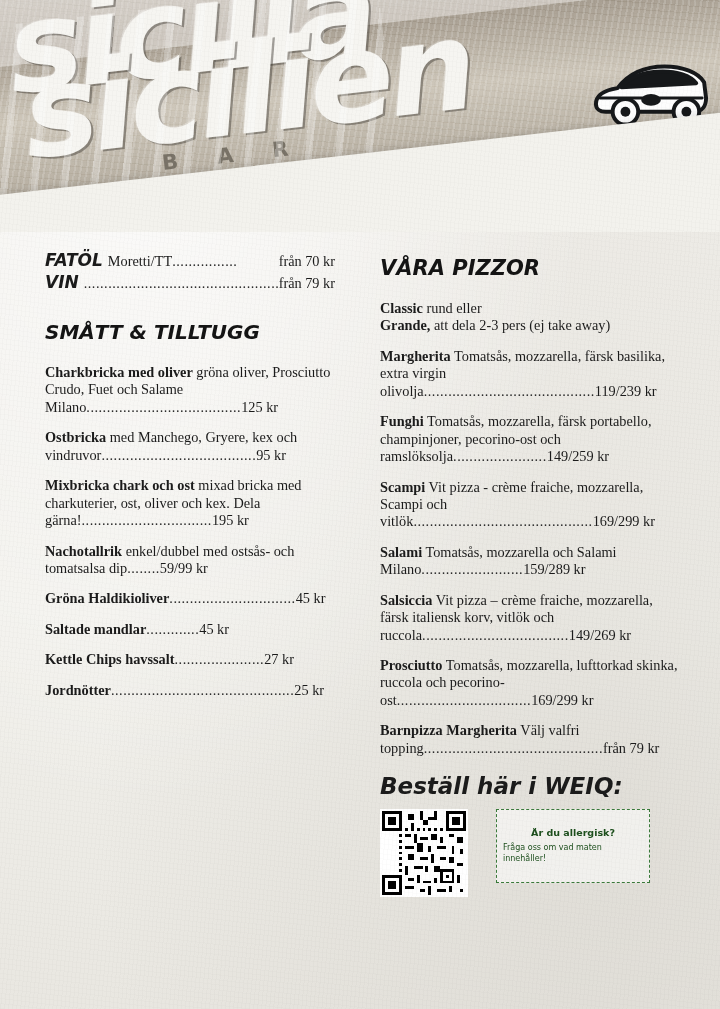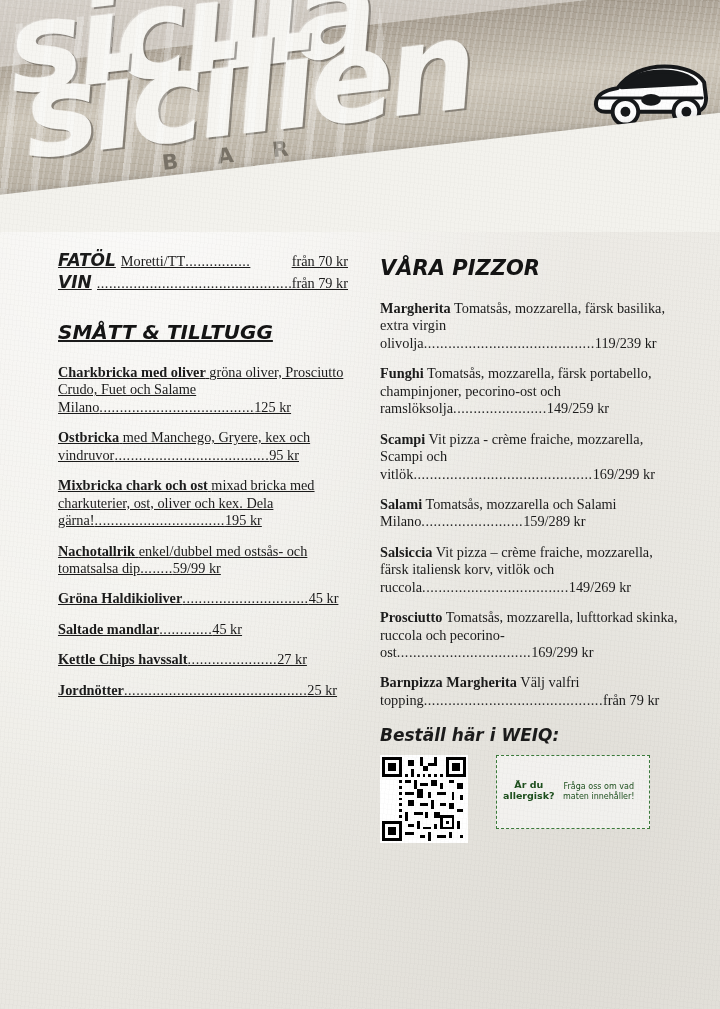"FATÖL" .col-left { left: 58px -> 45px; text-decoration: underline -> none }
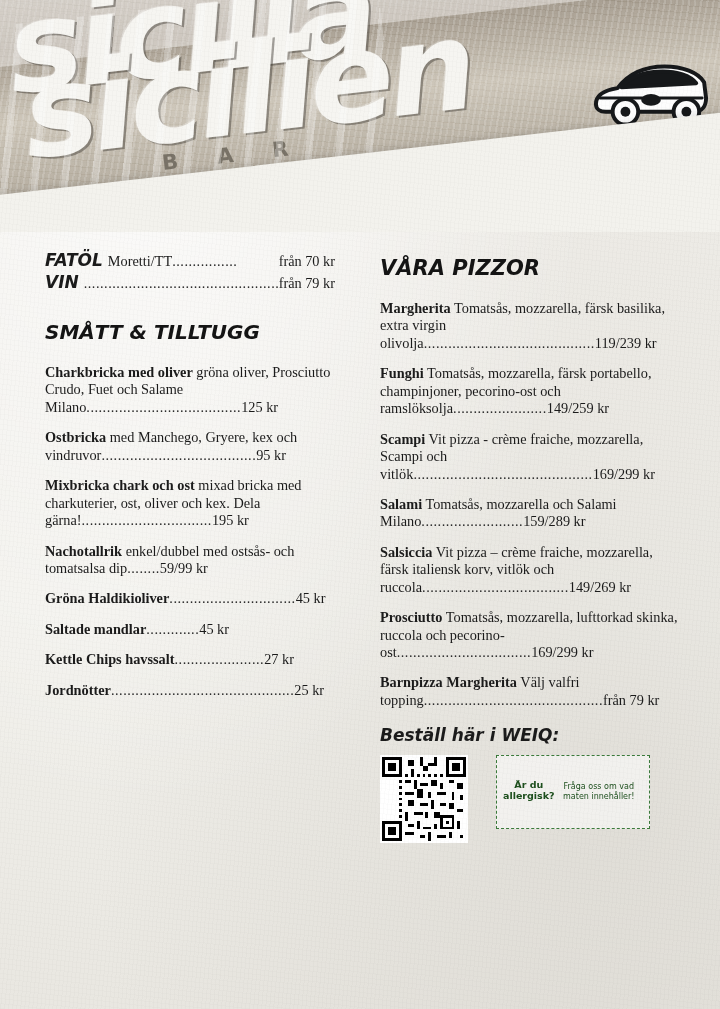"Classic rund eller" div.item { html: none -> <div> <p><span>Classic</span> <span>rund eller</span></p> <p><span>Grande,</span> <span>att dela 2-3 pers (ej take away)</span></p> </div> }
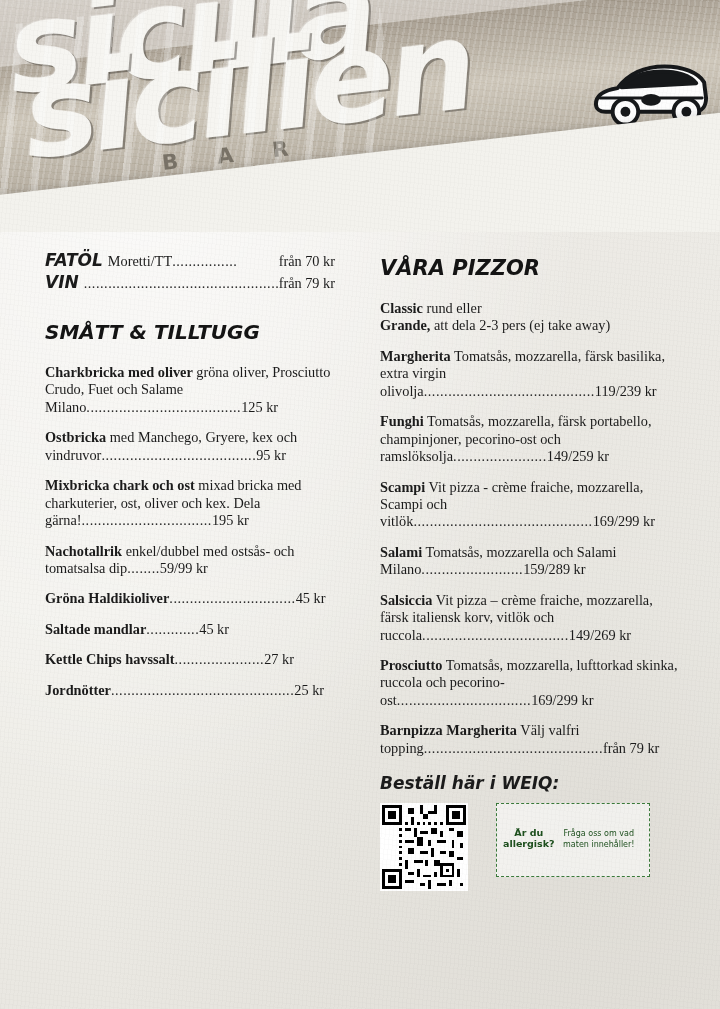"Beställ här i WEIQ:" .beställ { font-size: 17px -> 23px }
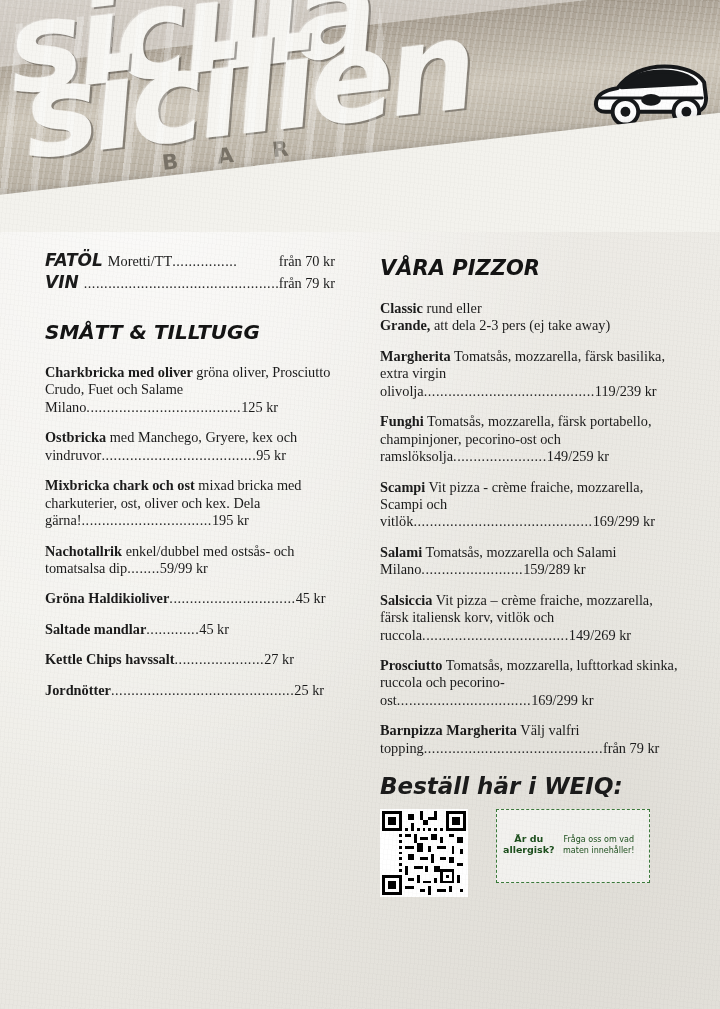"Är du allergisk?" .allergy-box { flex-direction: row -> column; text-align: center -> none }
